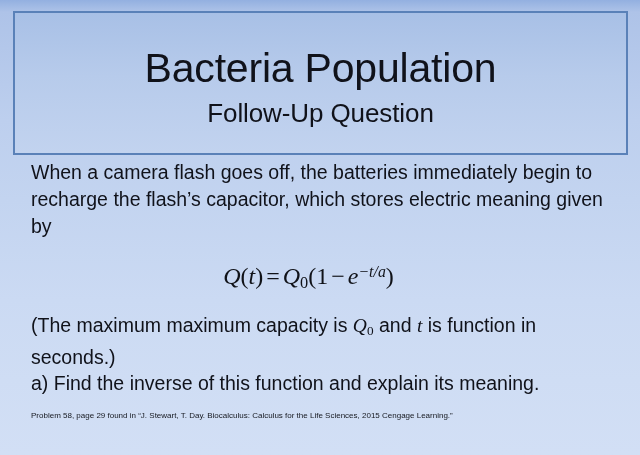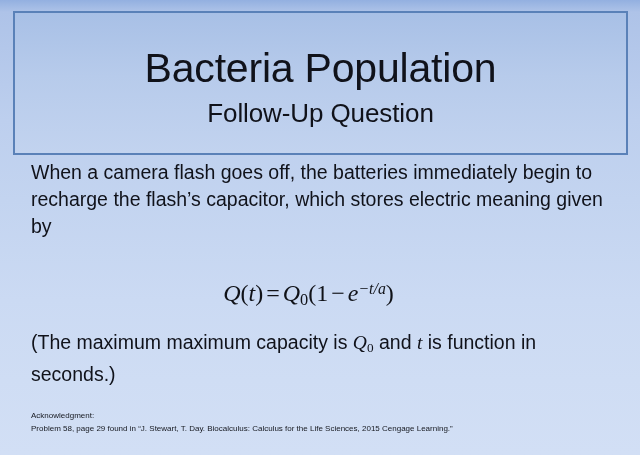"Q(t)=Q0(1−e−t/a)" #formula-line { margin-top: 34px -> 17px }
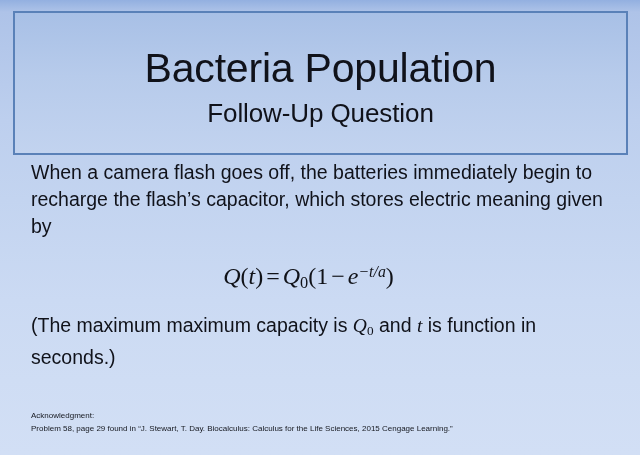"a) Find the inverse of" div.qline { html: none -> <div>a) Find the inverse of this function and explain its meaning.</div> }
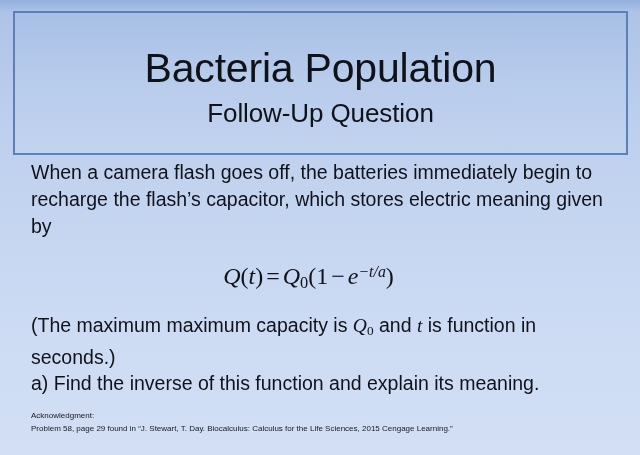"Acknowledgment:" div { html: <div>Acknowledgment:</div> -> none }
